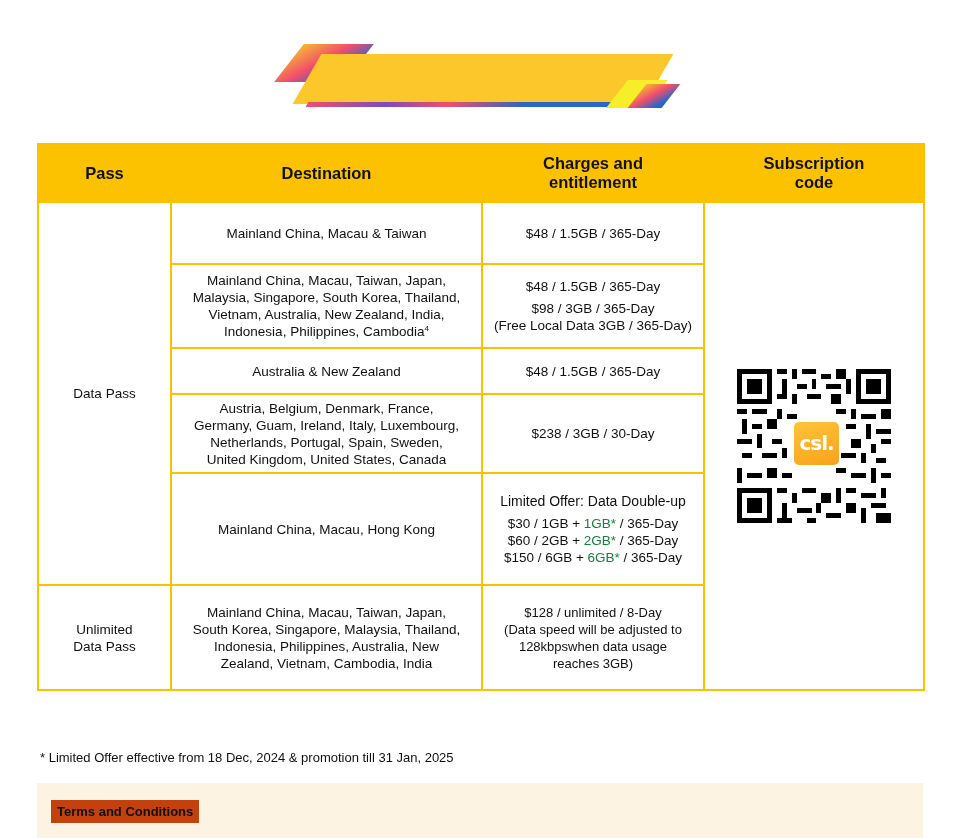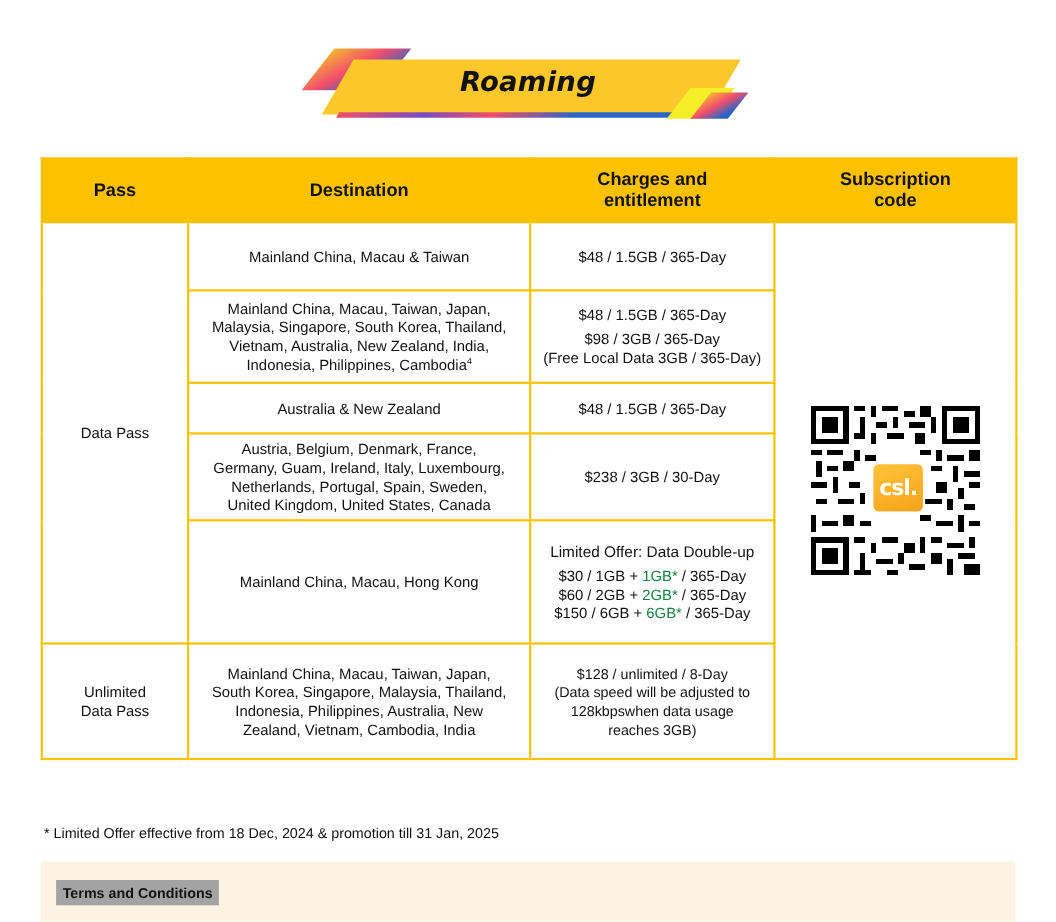"Roaming" div.title { html: <div>Roaming</div> -> none }
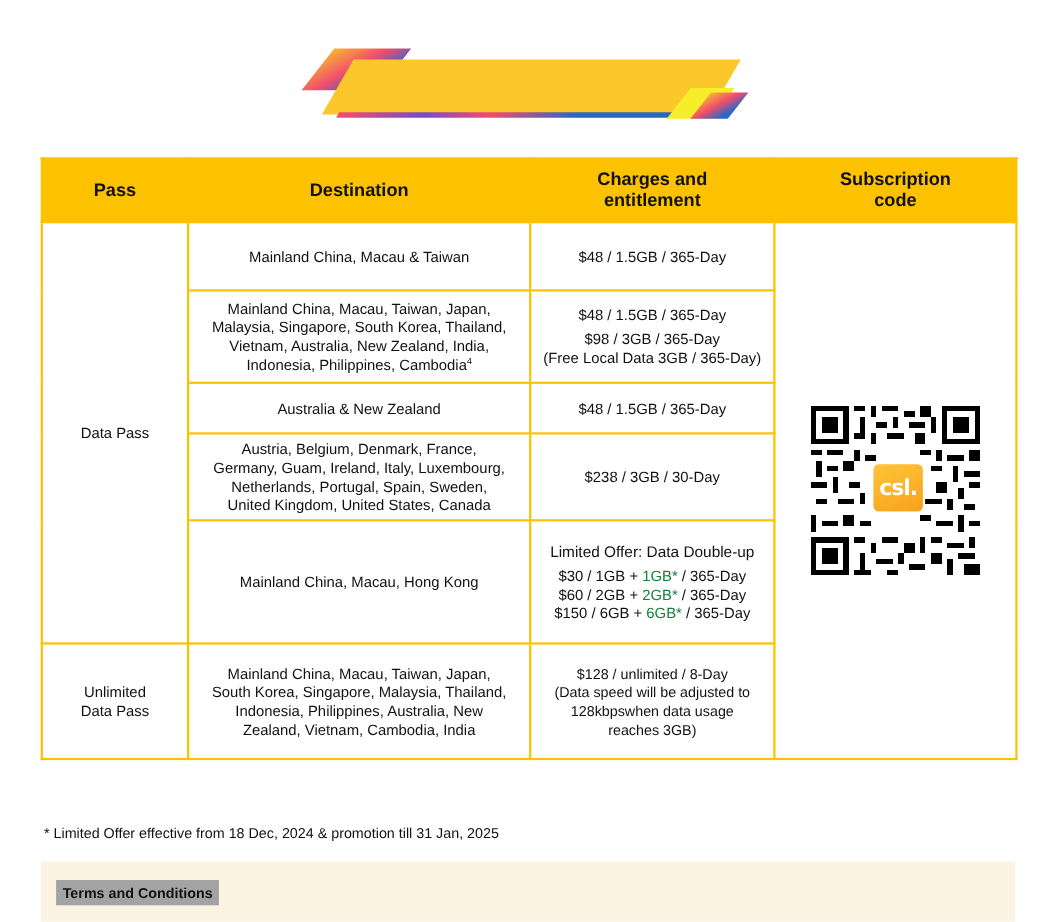"Terms and Conditions" .terms-label { background: #a3a3a3 -> #c2410c }
